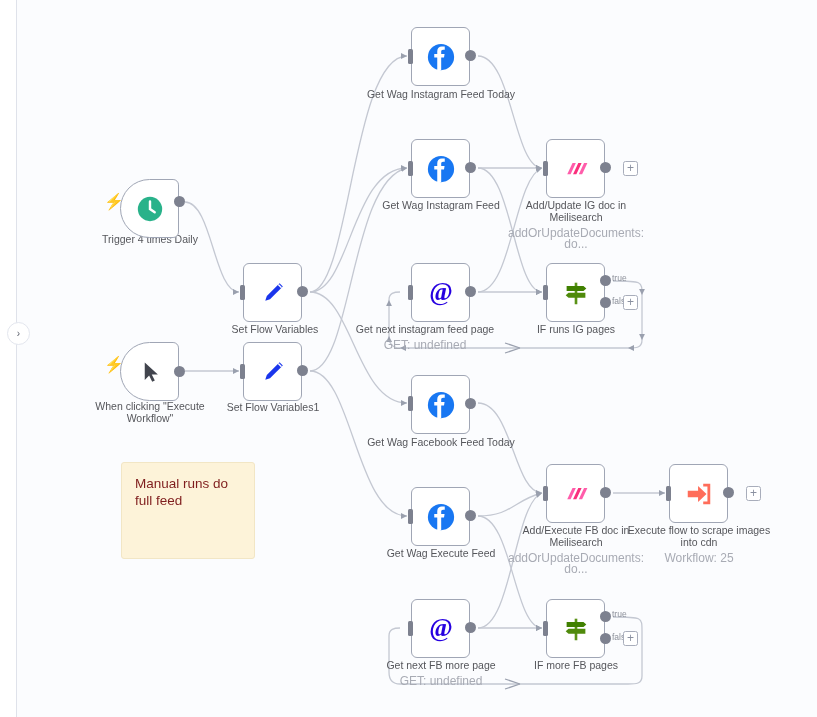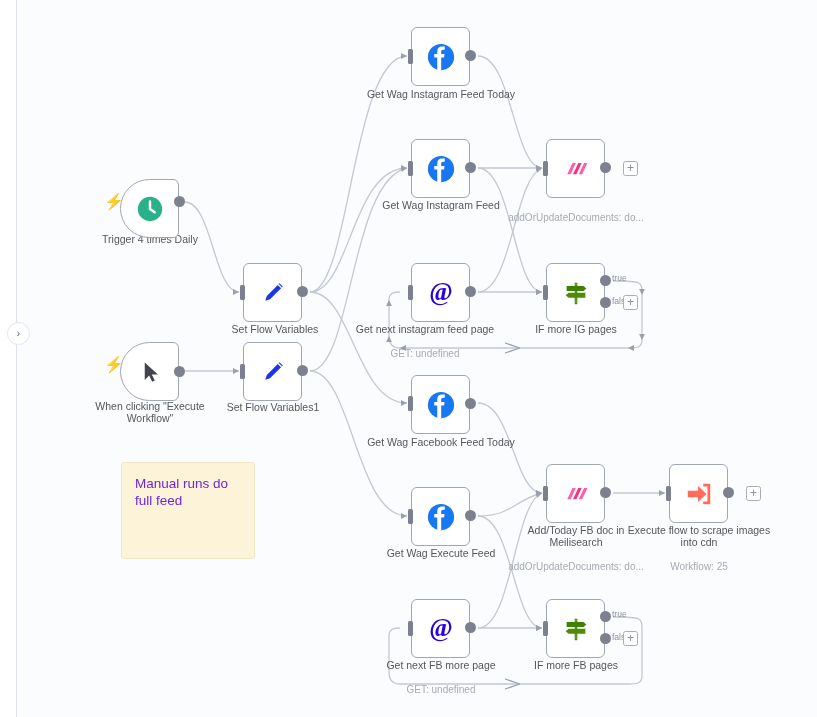"Add/Update IG doc in Meilisearch" span { html: none -> <span>Add/Update IG doc in Meilisearch</span> }
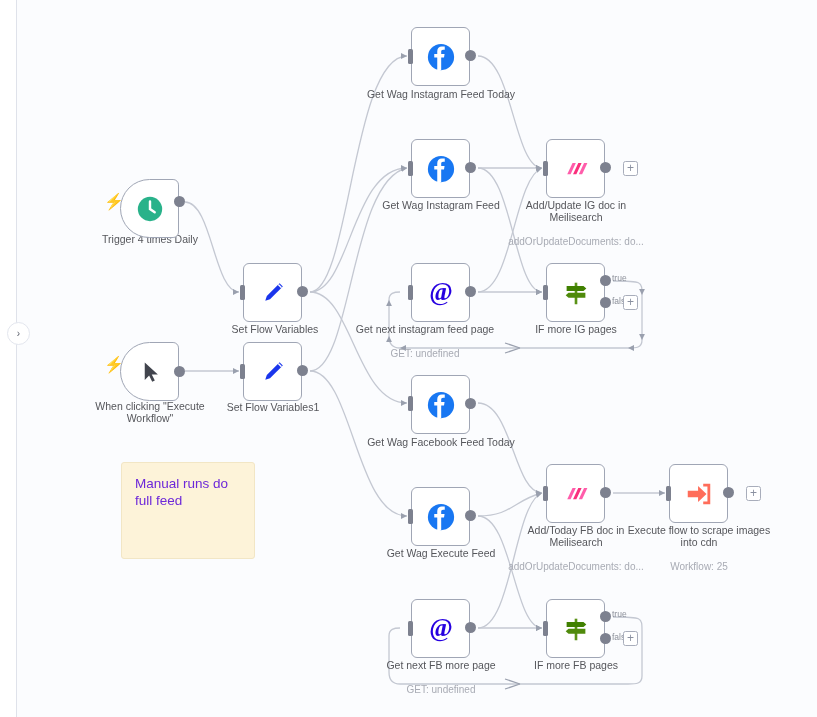"addOrUpdateDocuments: do..." .node-sub { font-size: 10px -> 12px; margin-top: 13px -> 5px }
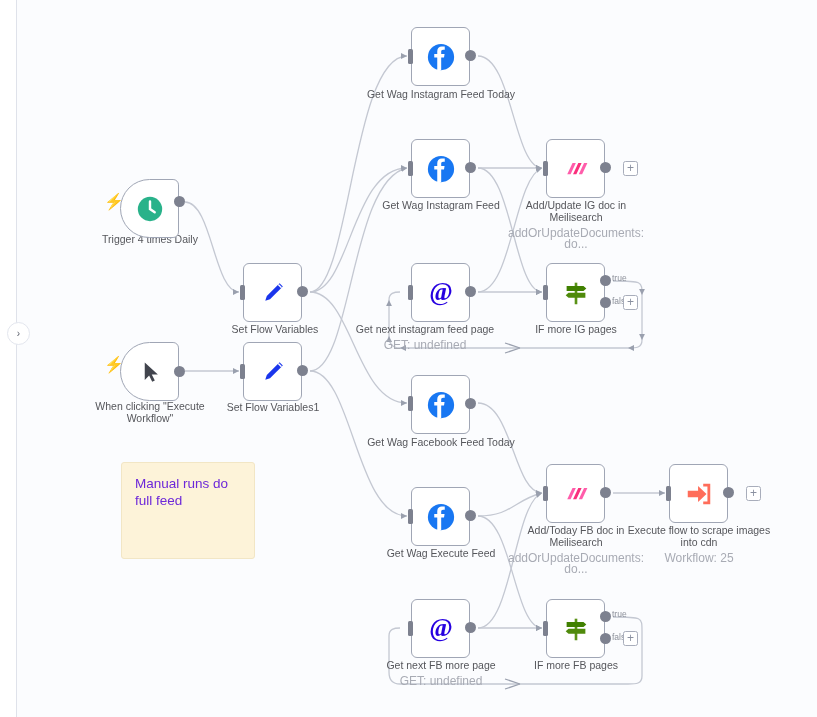"IF more IG pages" div.node-caption { text: more -> runs }
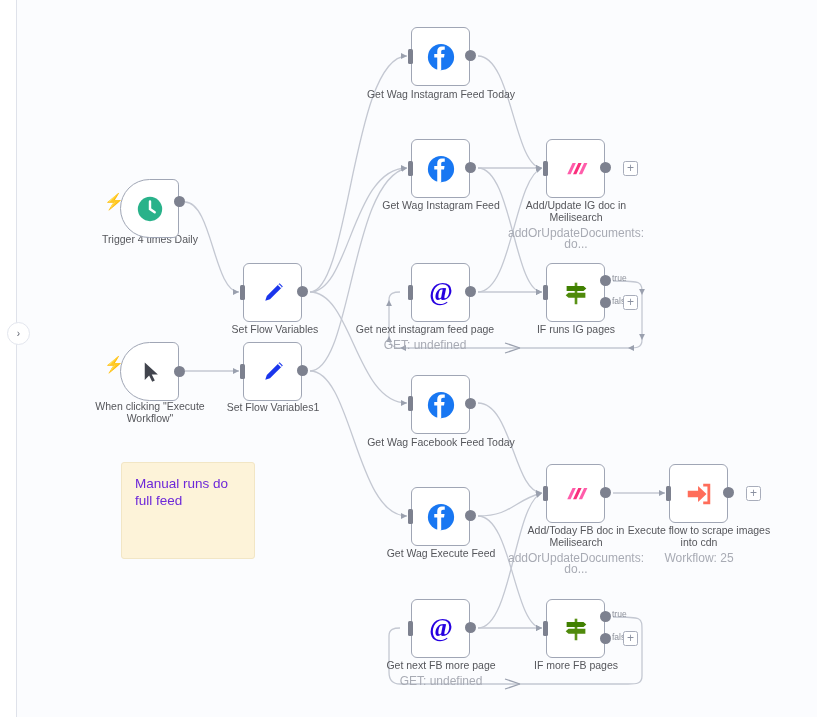"Manual runs do full feed" .sticky { color: #6d28d9 -> #7f1d1d }
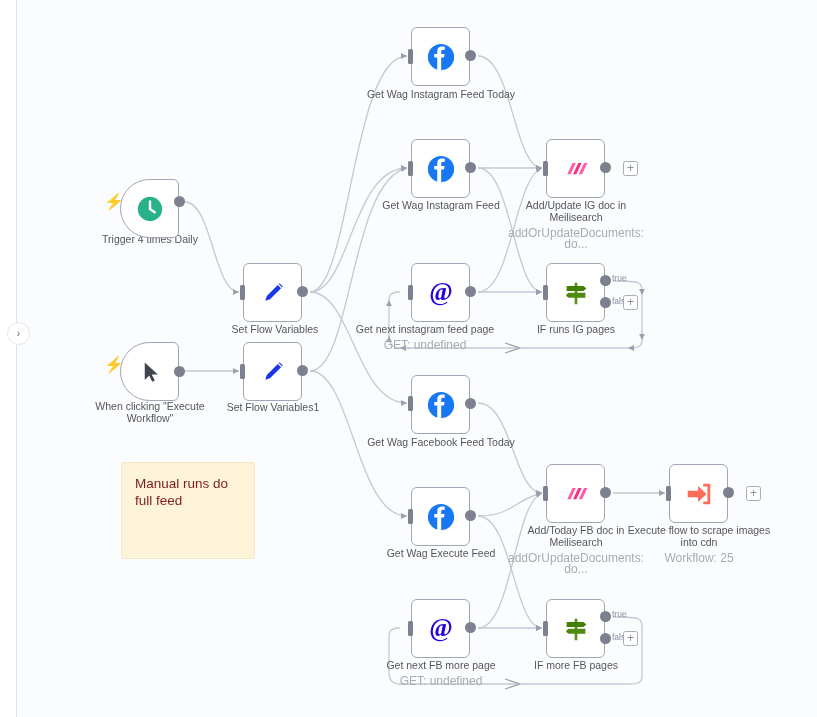"Add/Today FB doc in Meilisearch" span { text: Add/Today -> Add/Execute }
